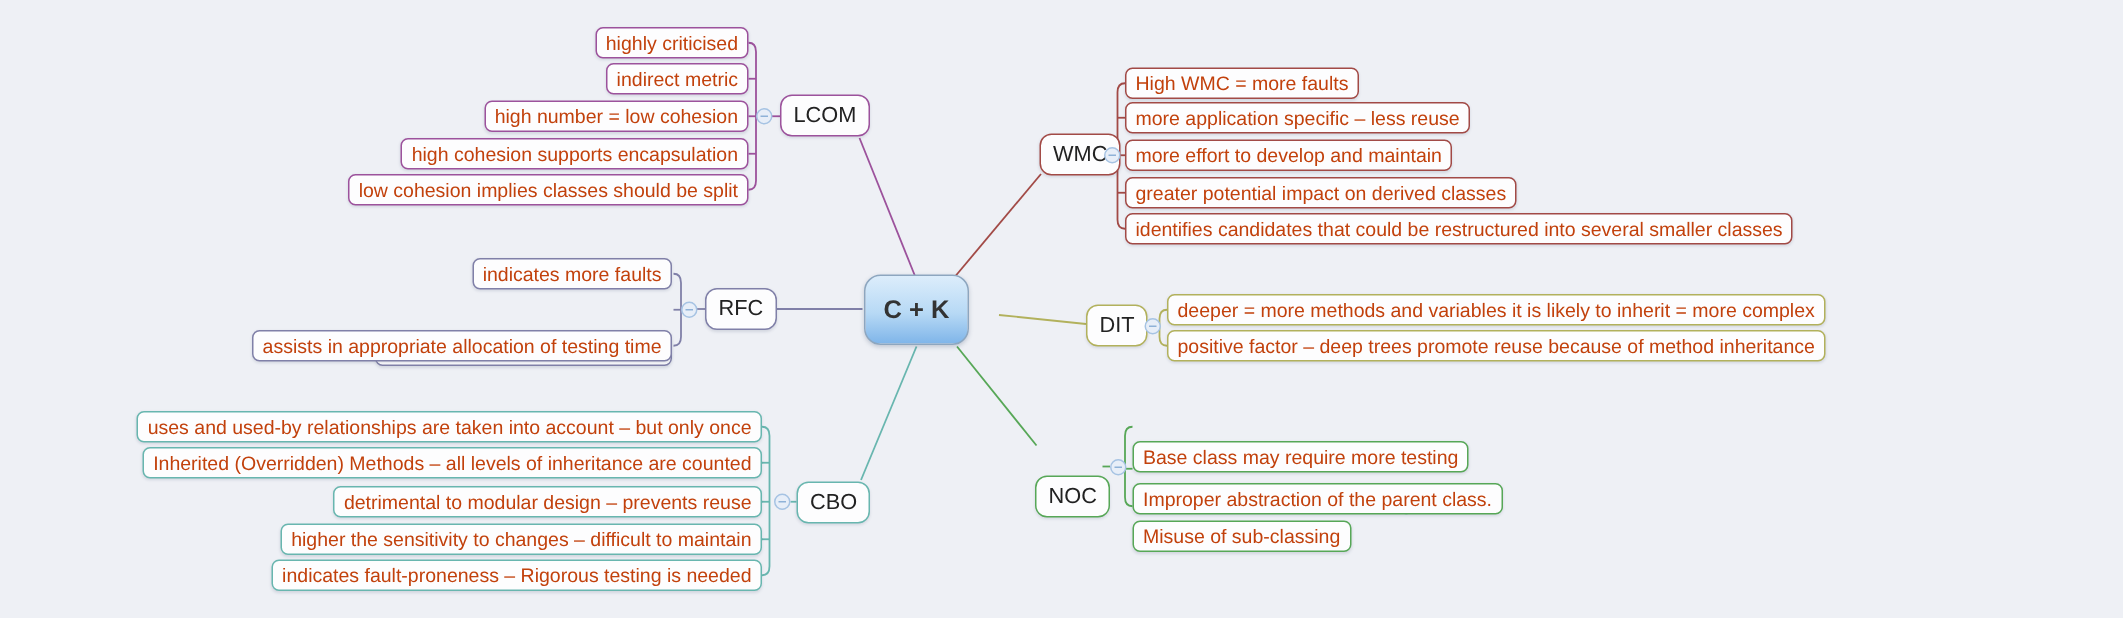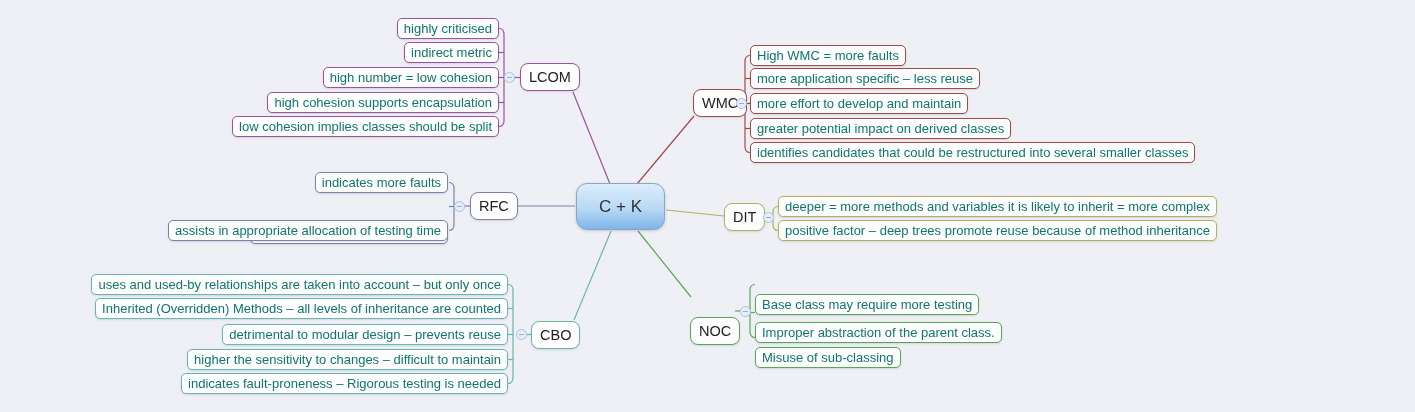"highly criticised" .child { color: #0f766e -> #c2410c }
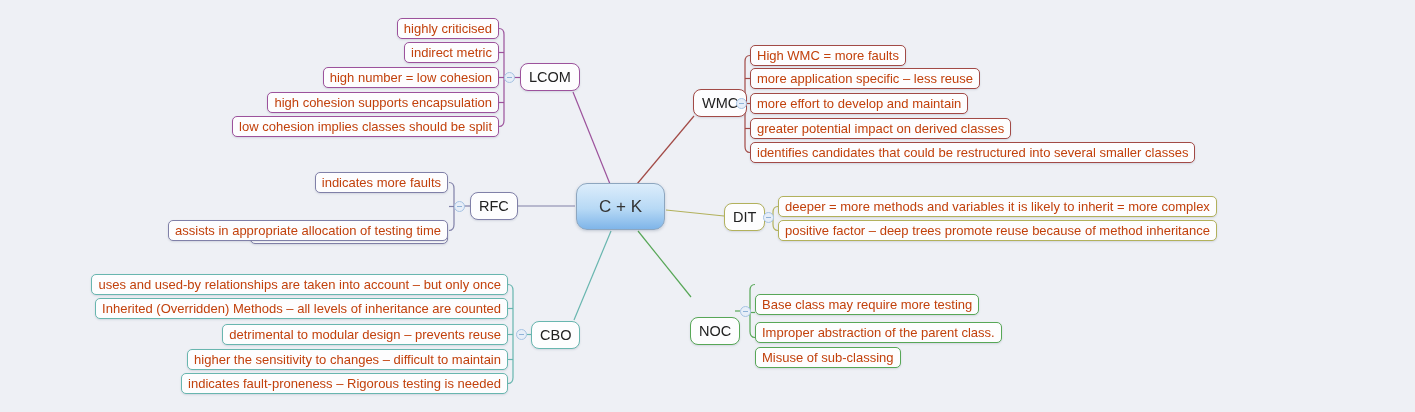"C + K" .root { font-weight: normal -> bold; width: 89px -> 70px }
